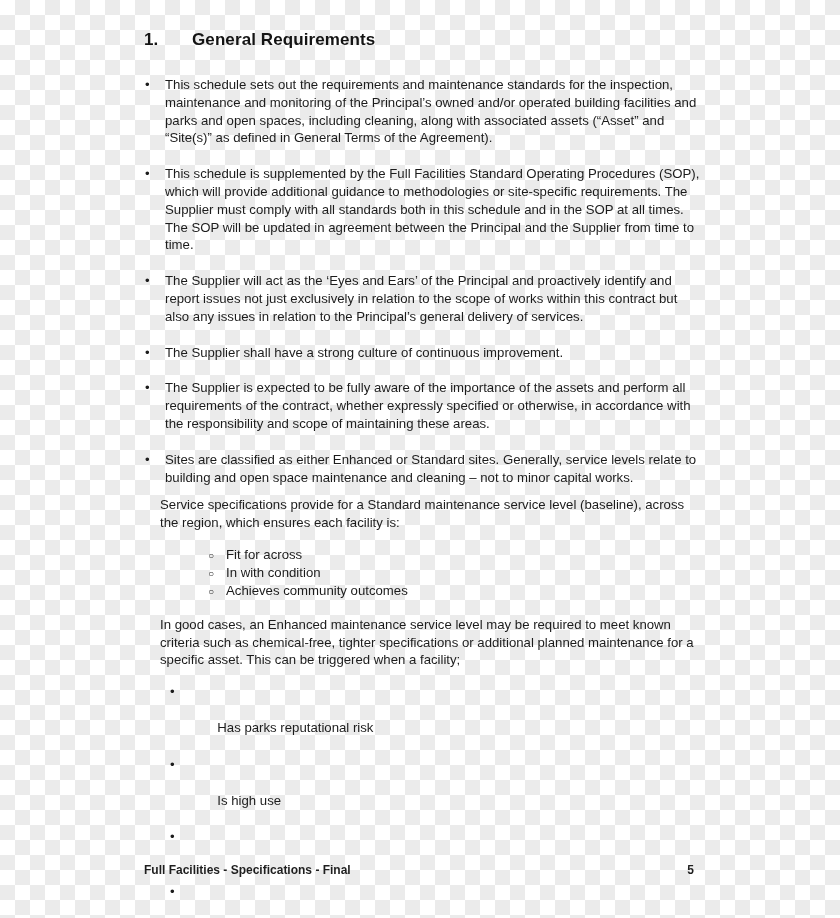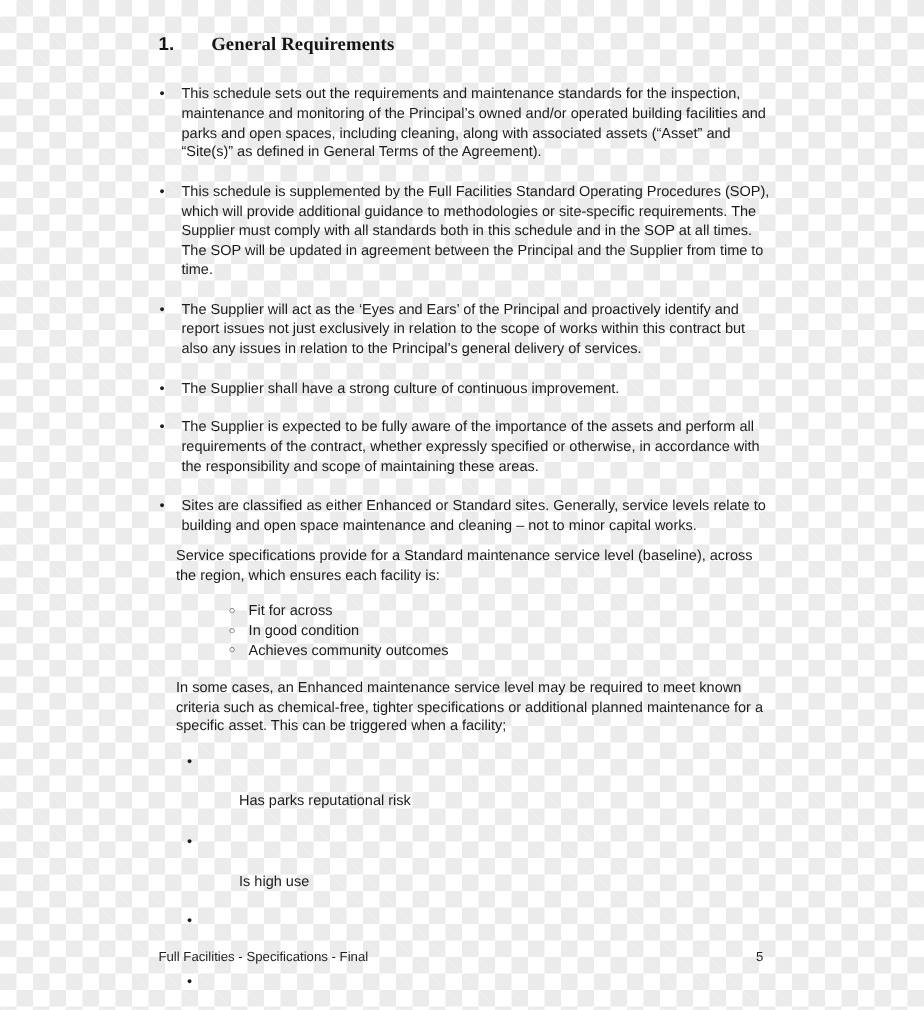"General Requirements" .heading-text { font-family: Liberation Serif, serif -> none }
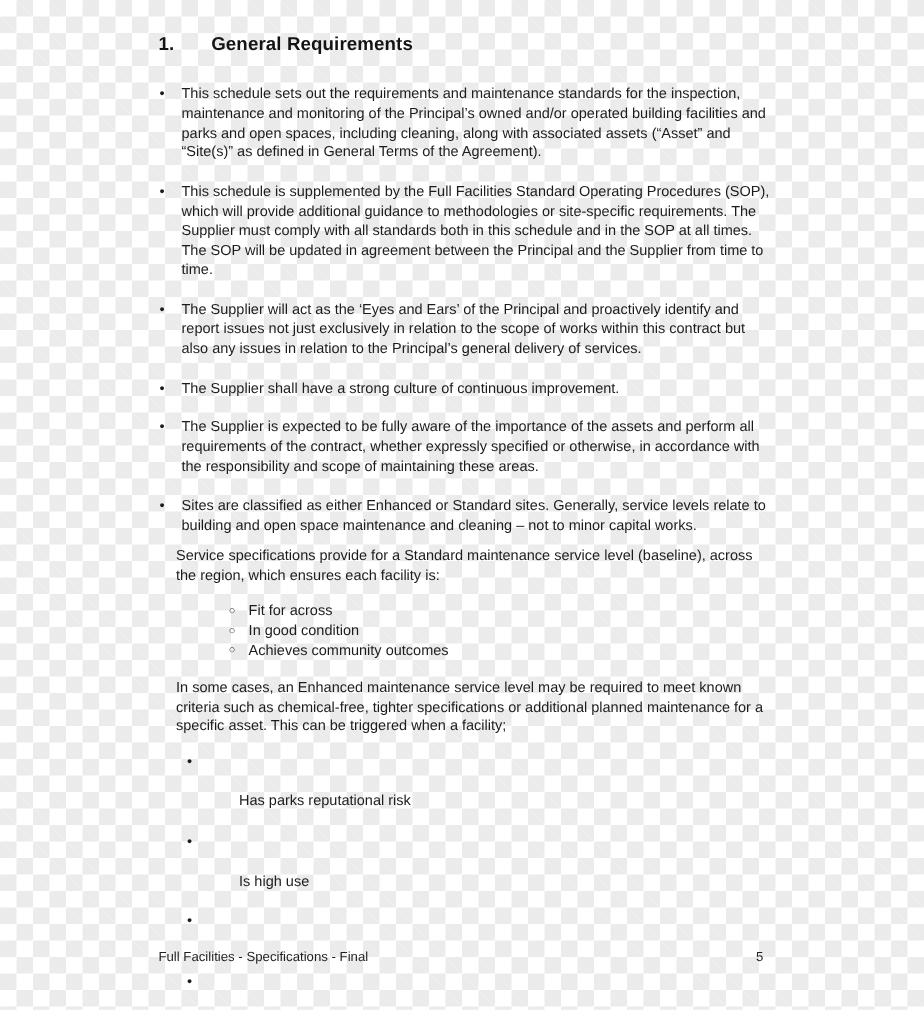"In good condition" span { text: good -> with }
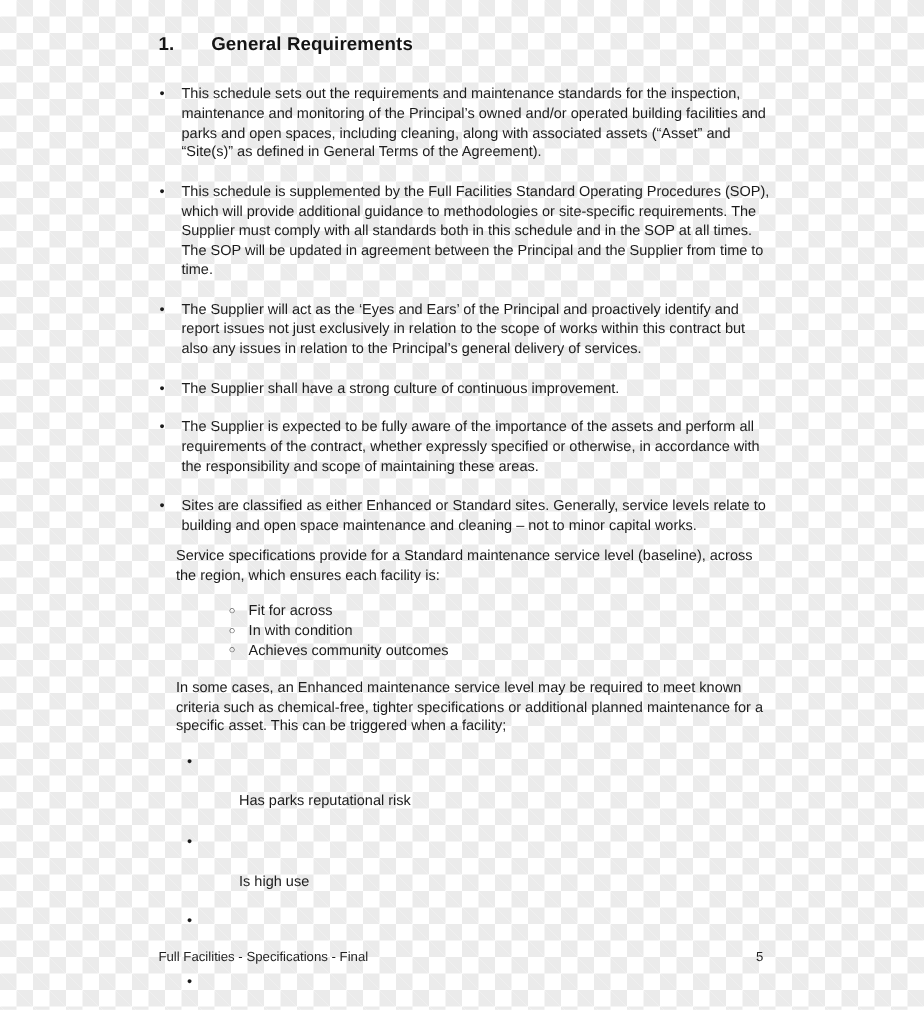"In some cases, an Enhanced" p.para { text: some -> good }
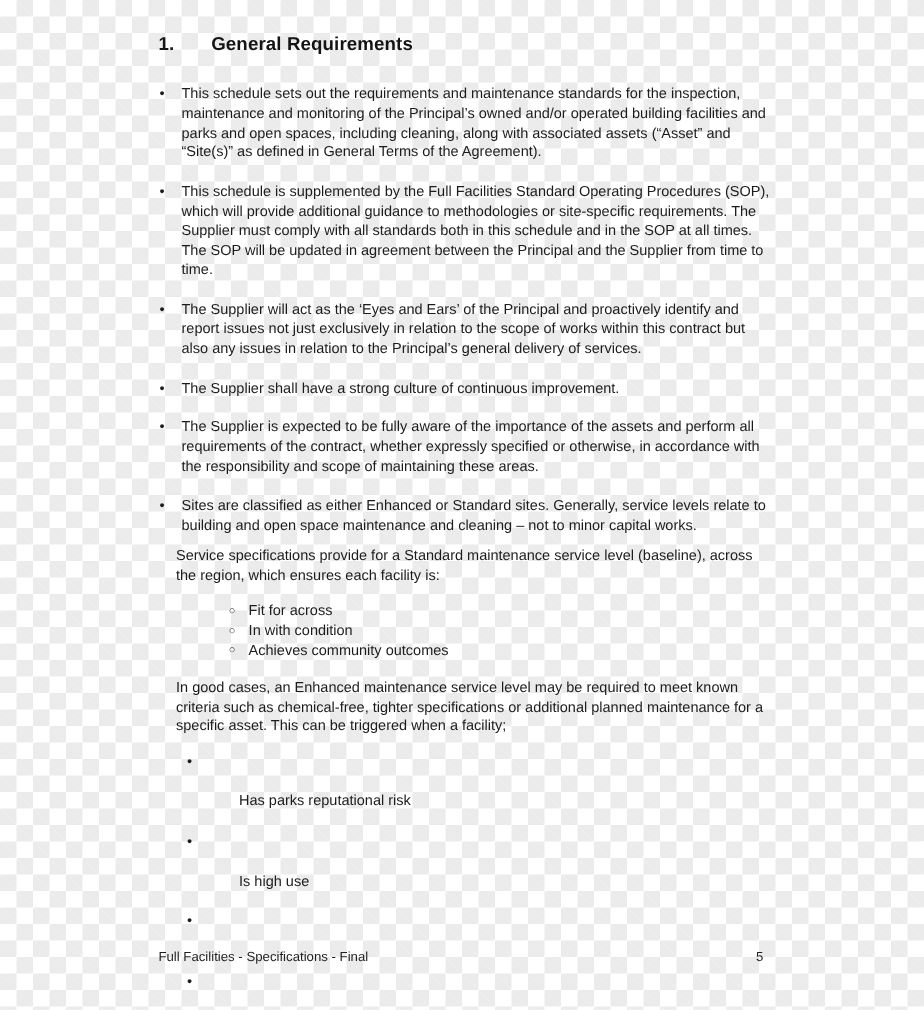"Full Facilities - Specifications -" .footer { font-weight: none -> bold }
